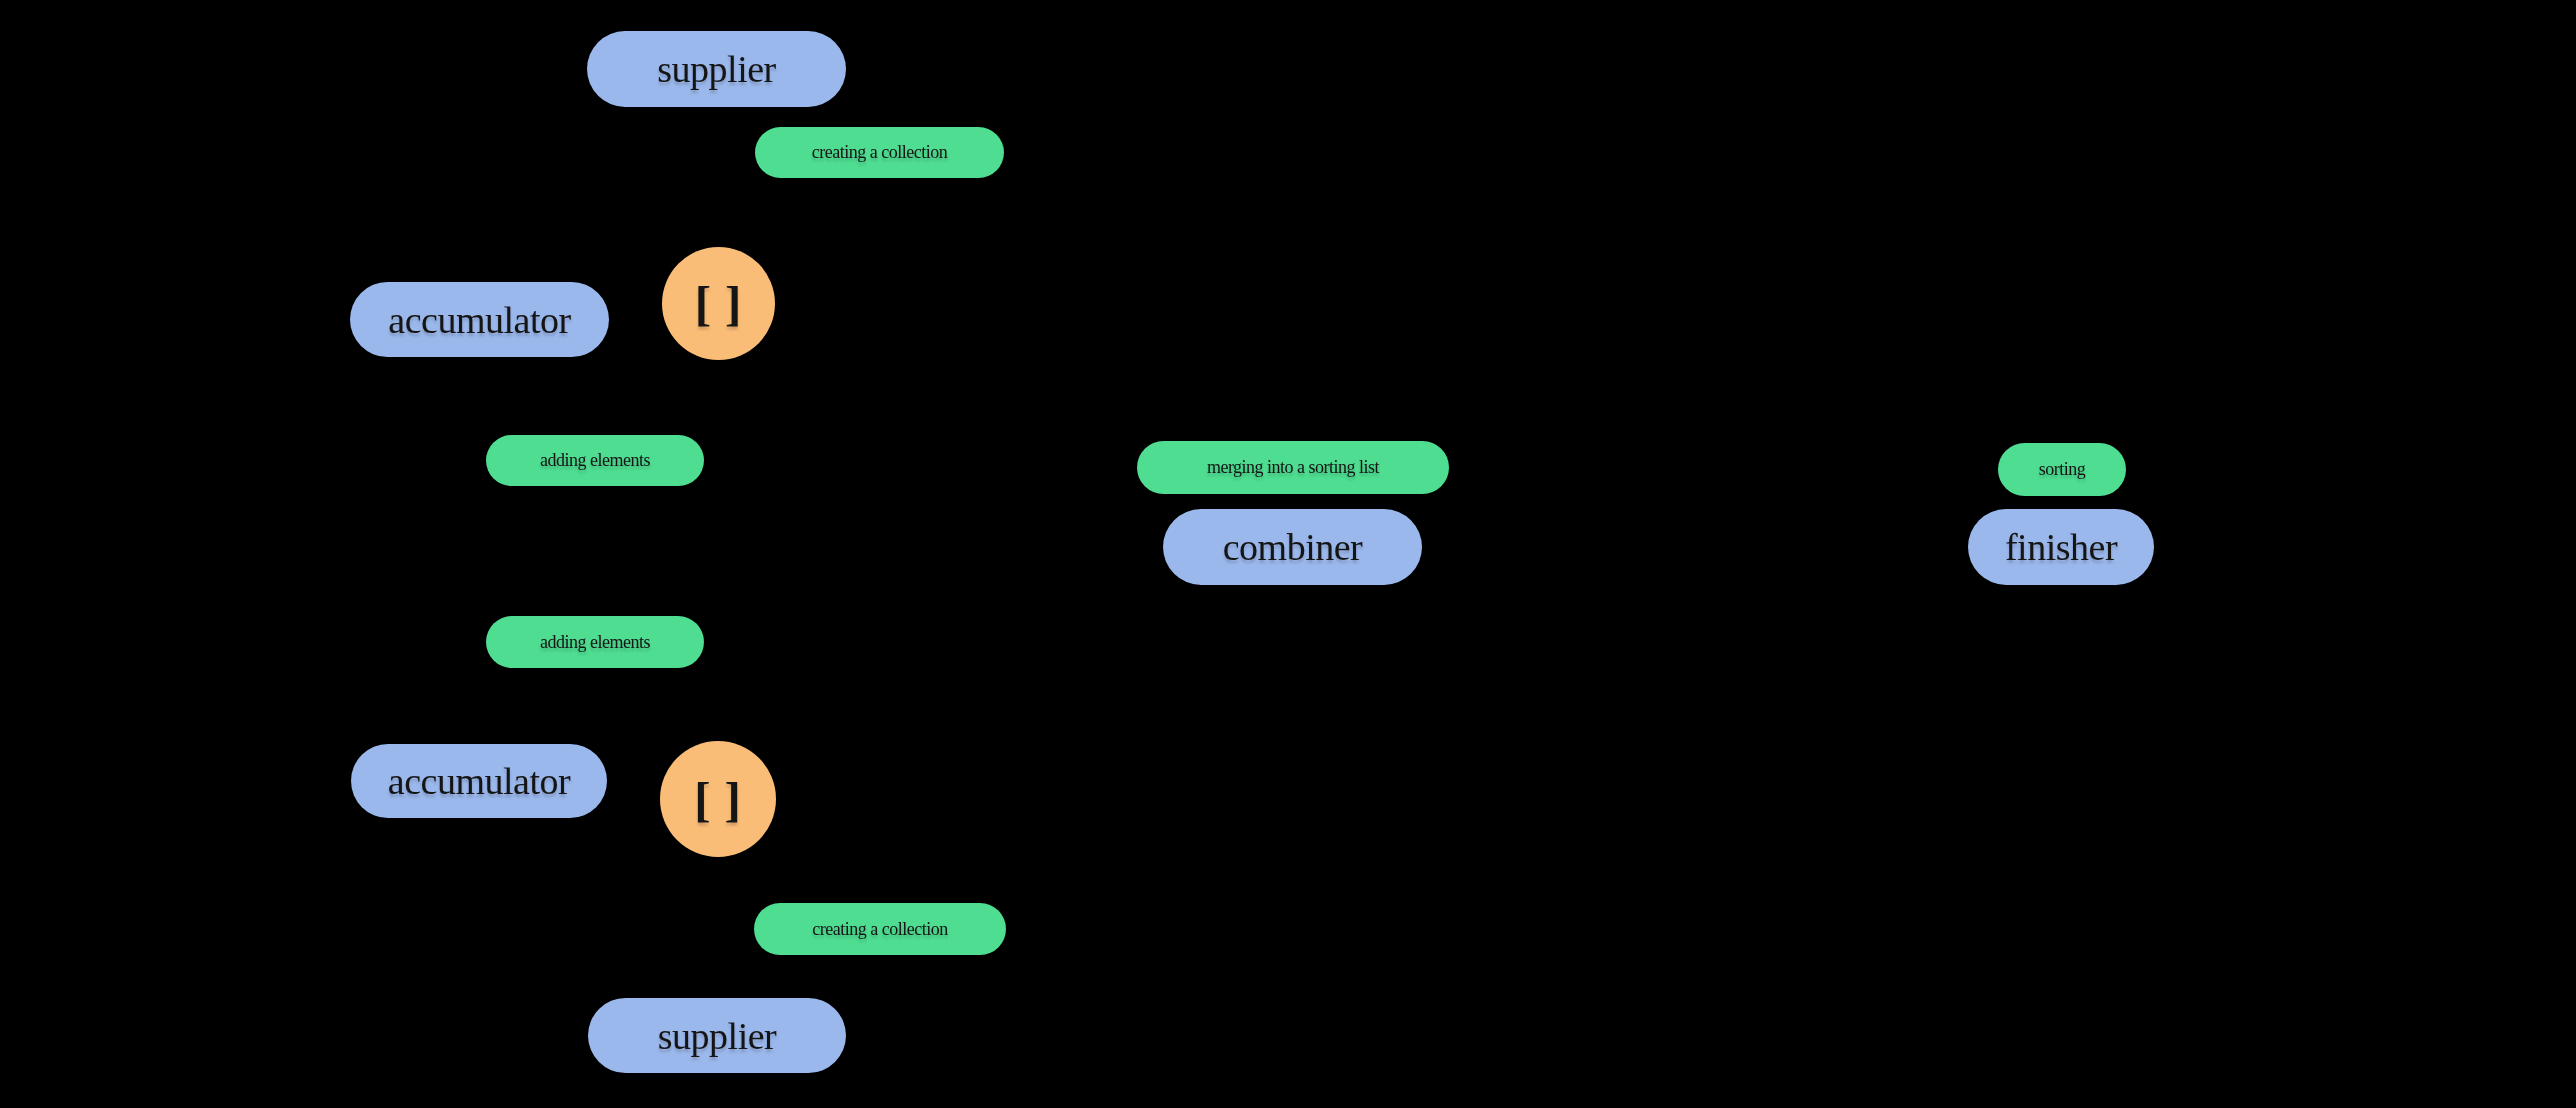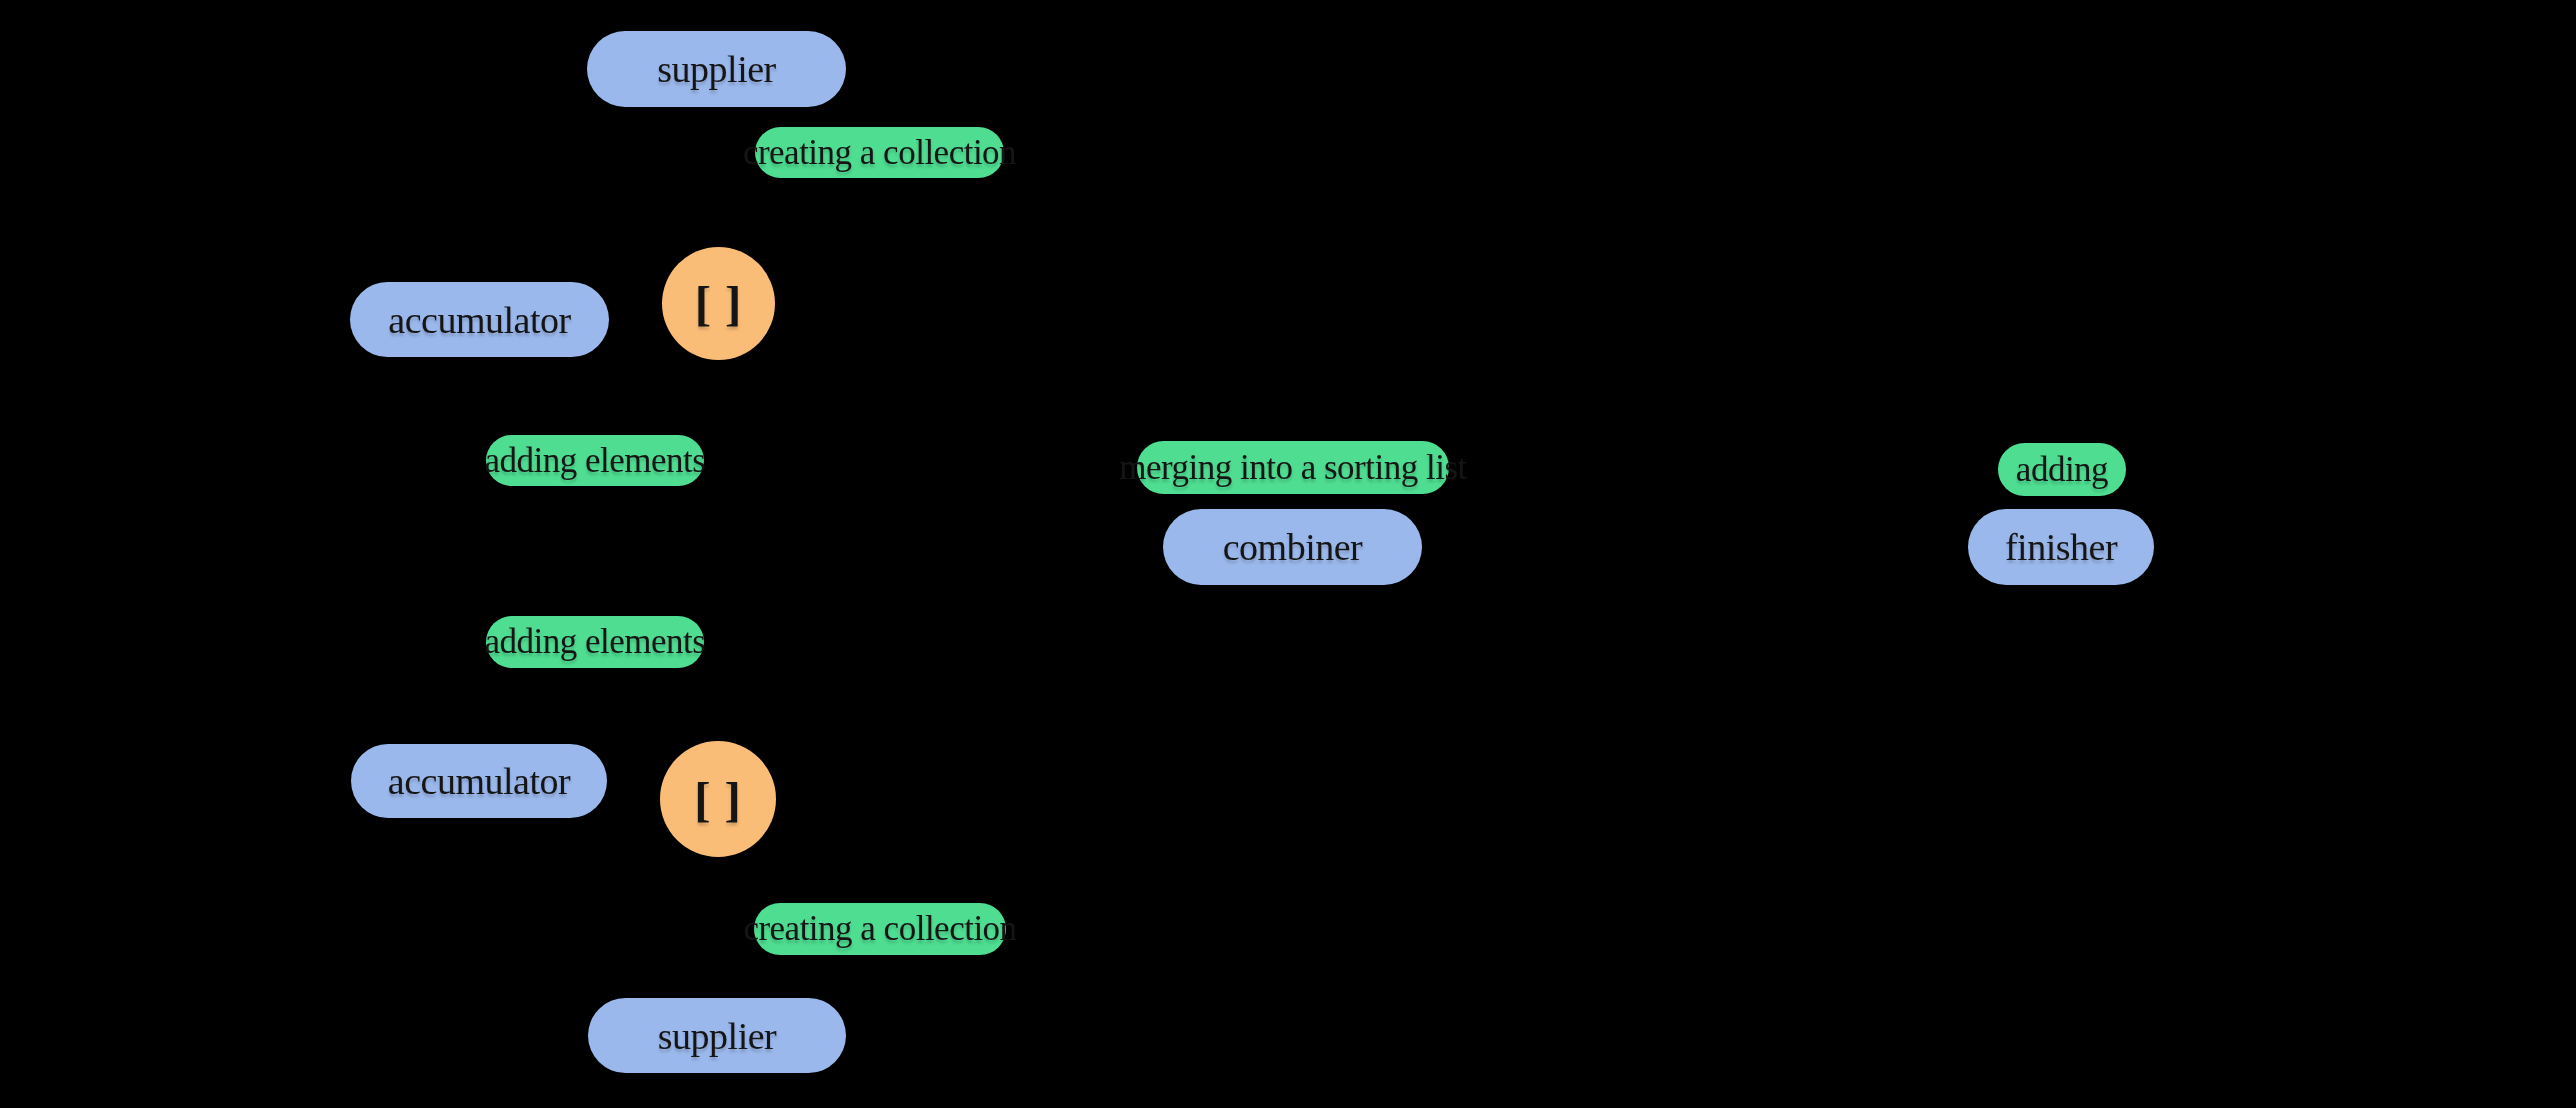"creating a collection" .badge { font-size: 35px -> 18px }
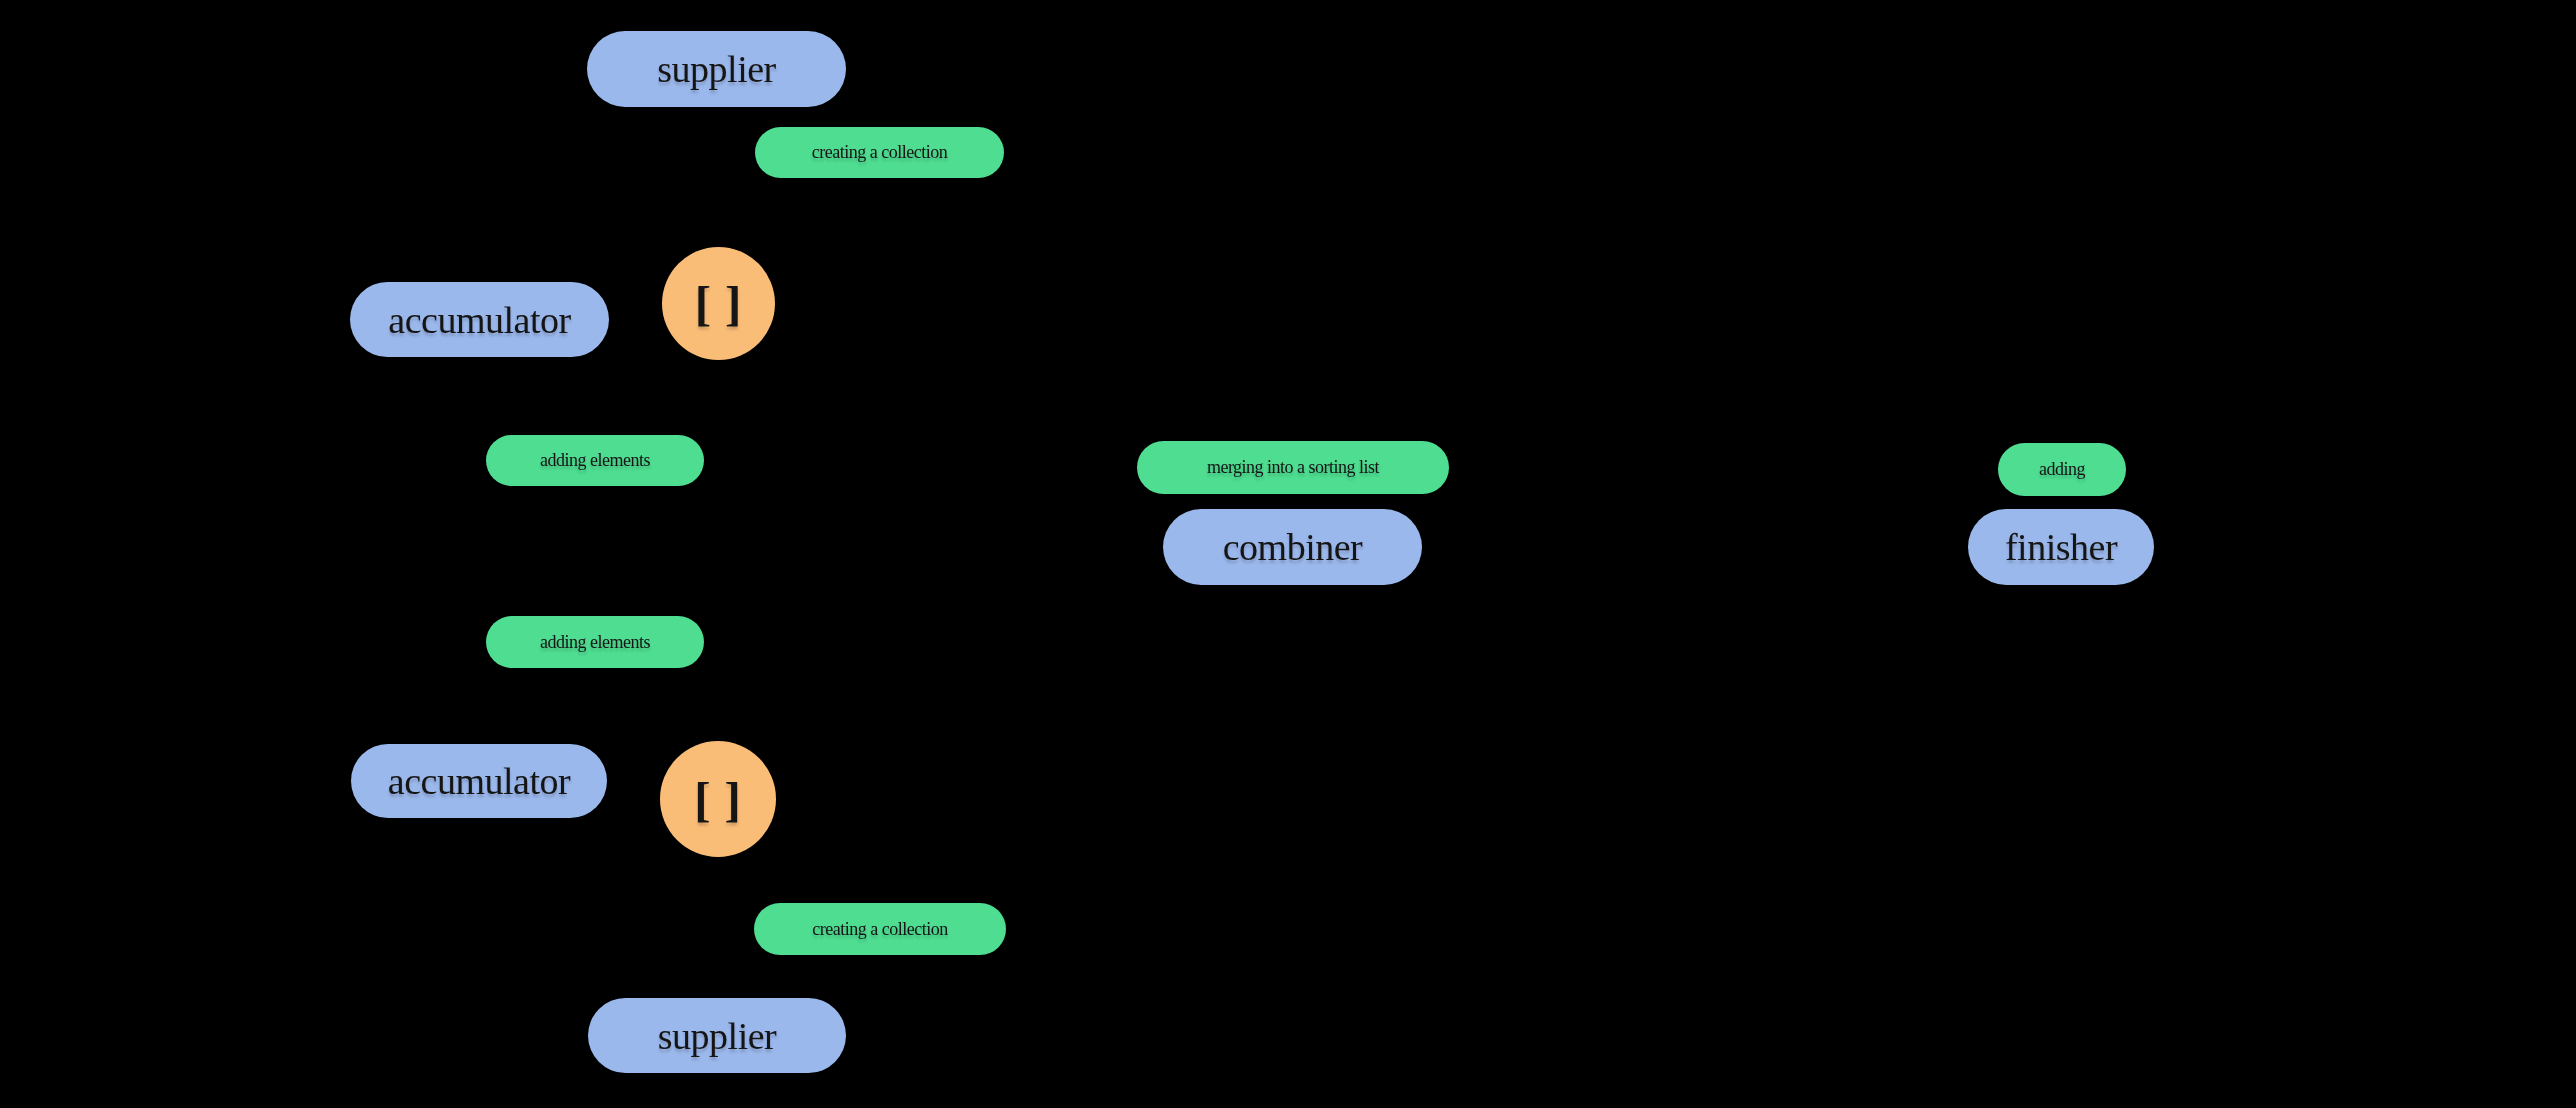"adding" div.node { text: adding -> sorting }
